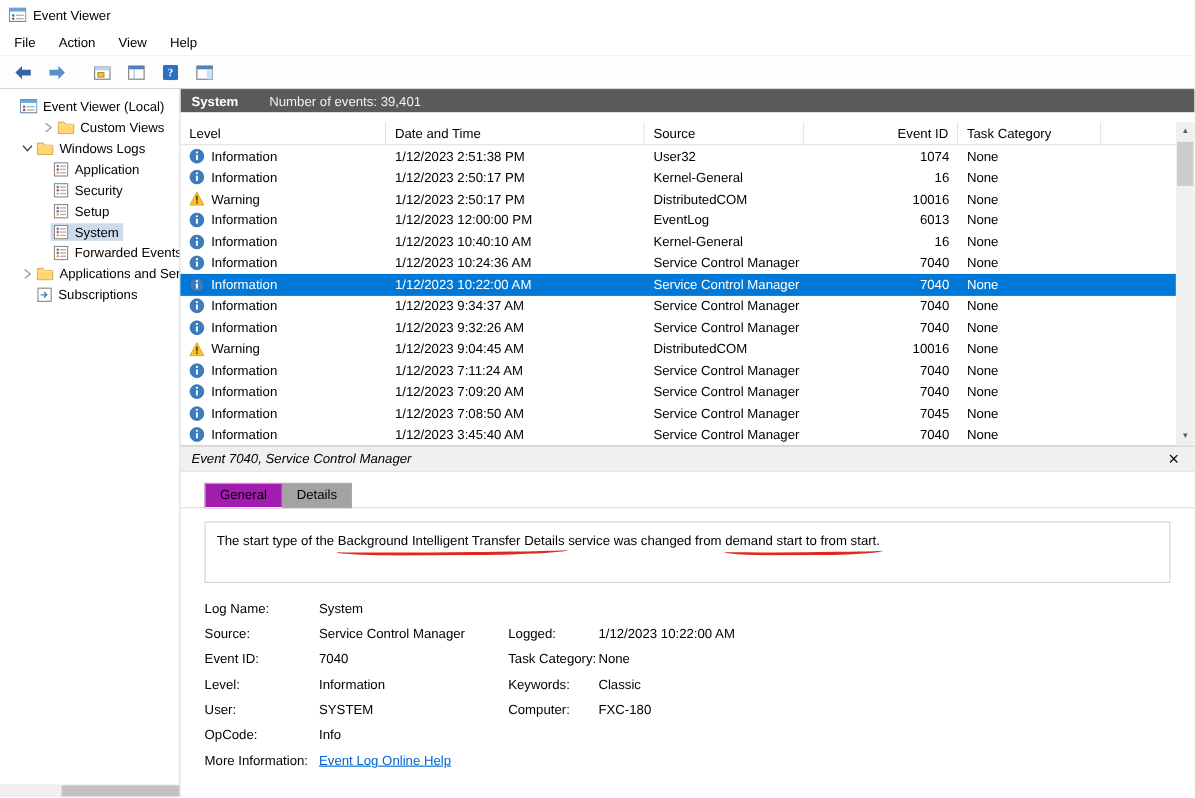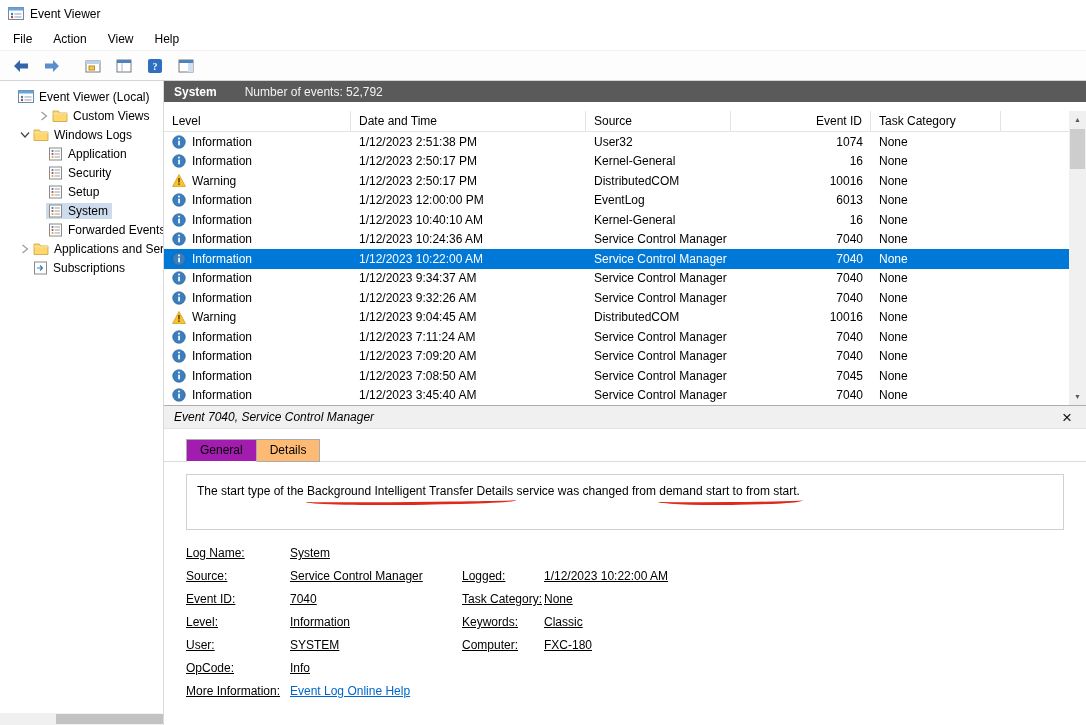"Number of events: 52,792" span.panel-count { text: 52,792 -> 39,401 }
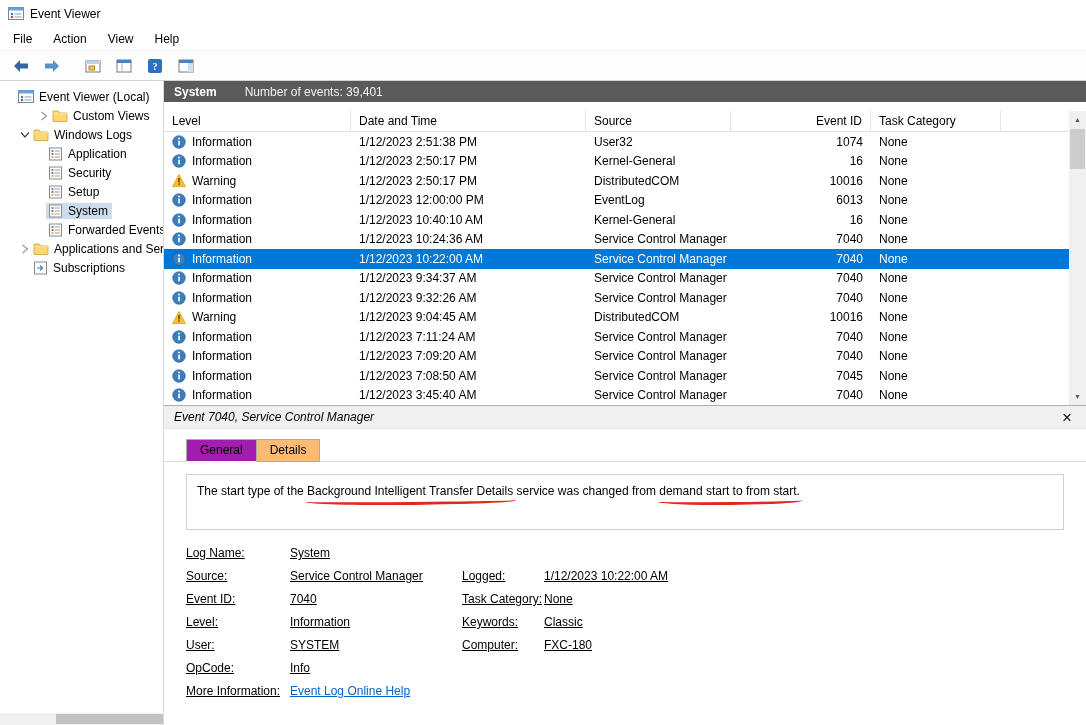"Details" .tab { background: #fdba74 -> #a3a3a3 }
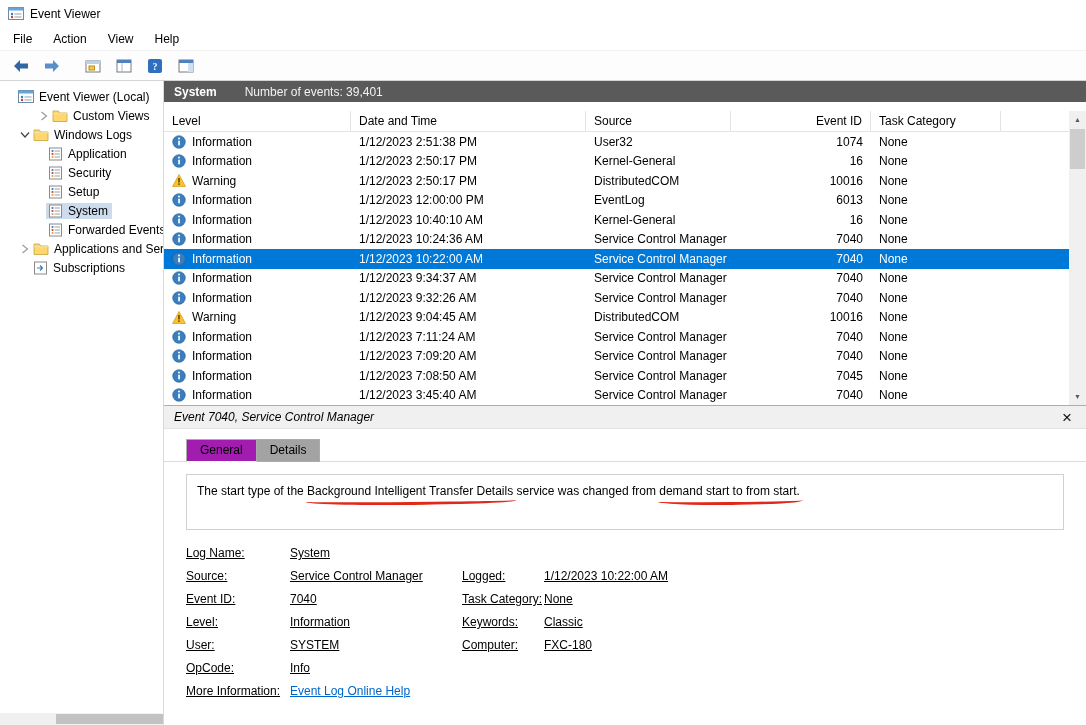"Log Name:" .fields { text-decoration: underline -> none }
